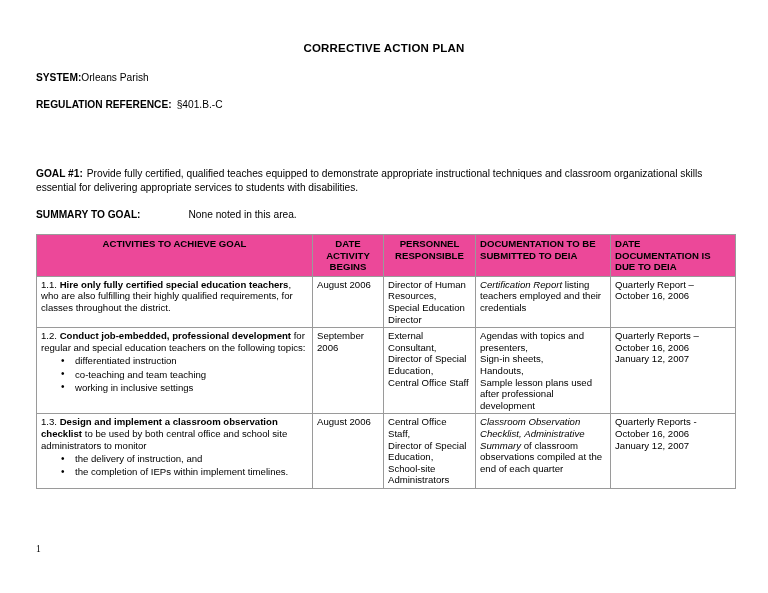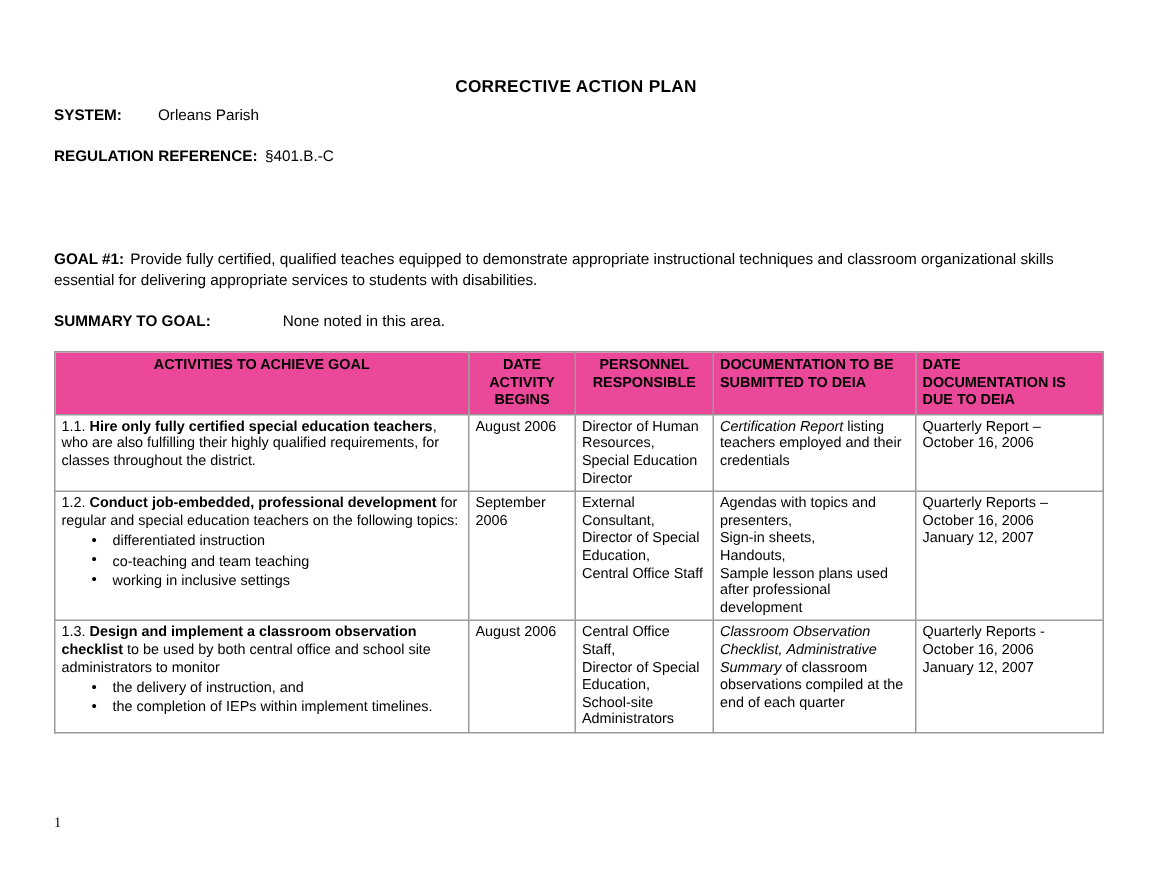"CORRECTIVE ACTION PLAN" .doc-title { top: 52px -> 42px }
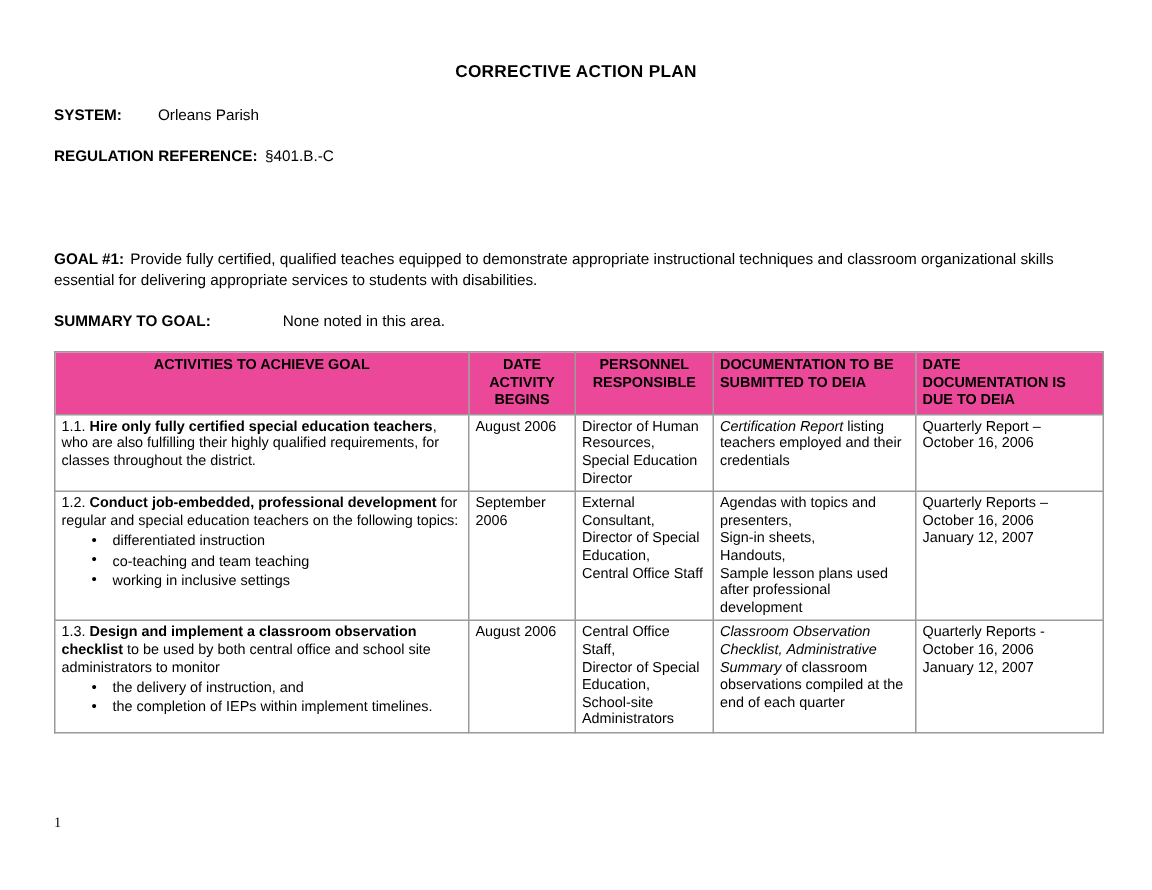"Orleans Parish" .sys-left .val { margin-left: 24px -> 0 }
